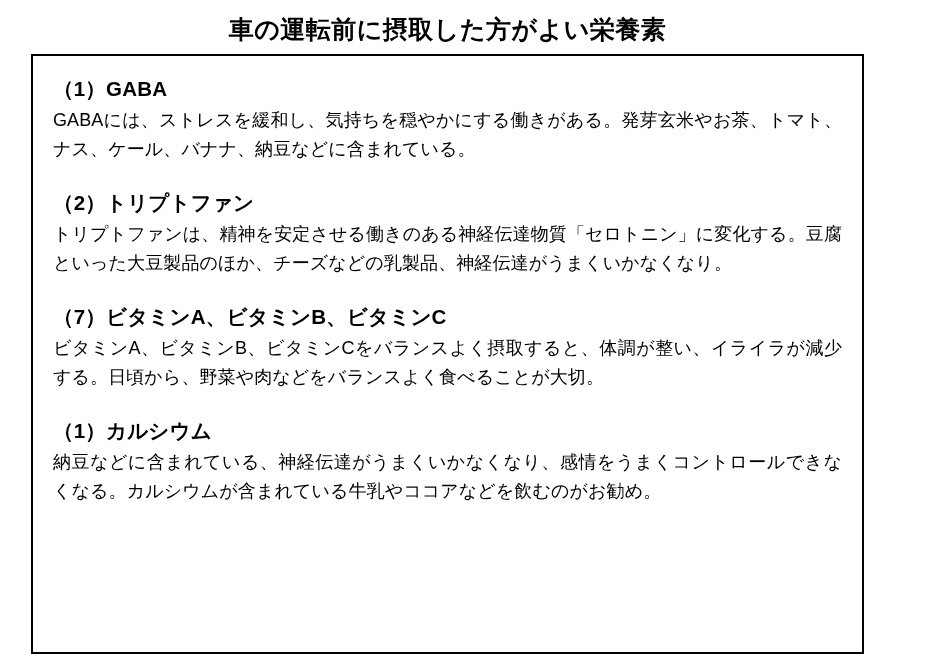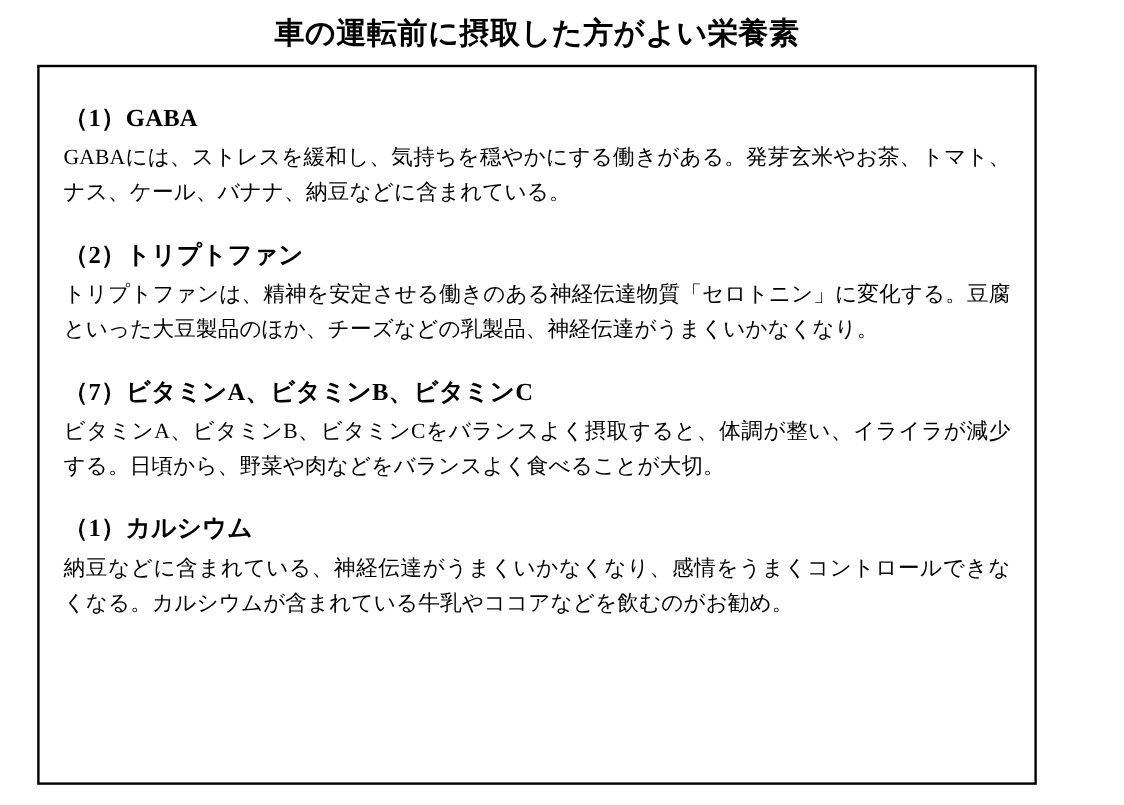"車の運転前に摂取した方がよい栄養素" .page { font-family: Liberation Serif, serif -> none }
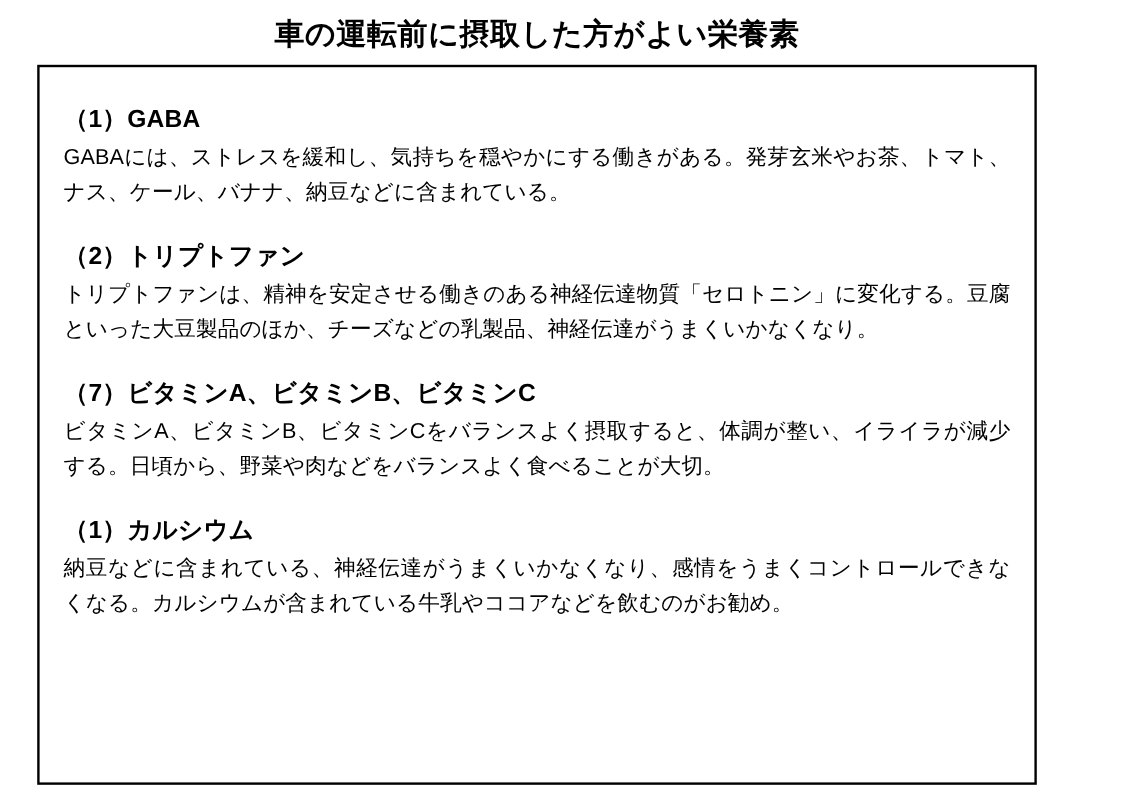"（1）GABA" .content-box { padding: 28px 20px 0 20px -> 17px 20px 0 20px }
